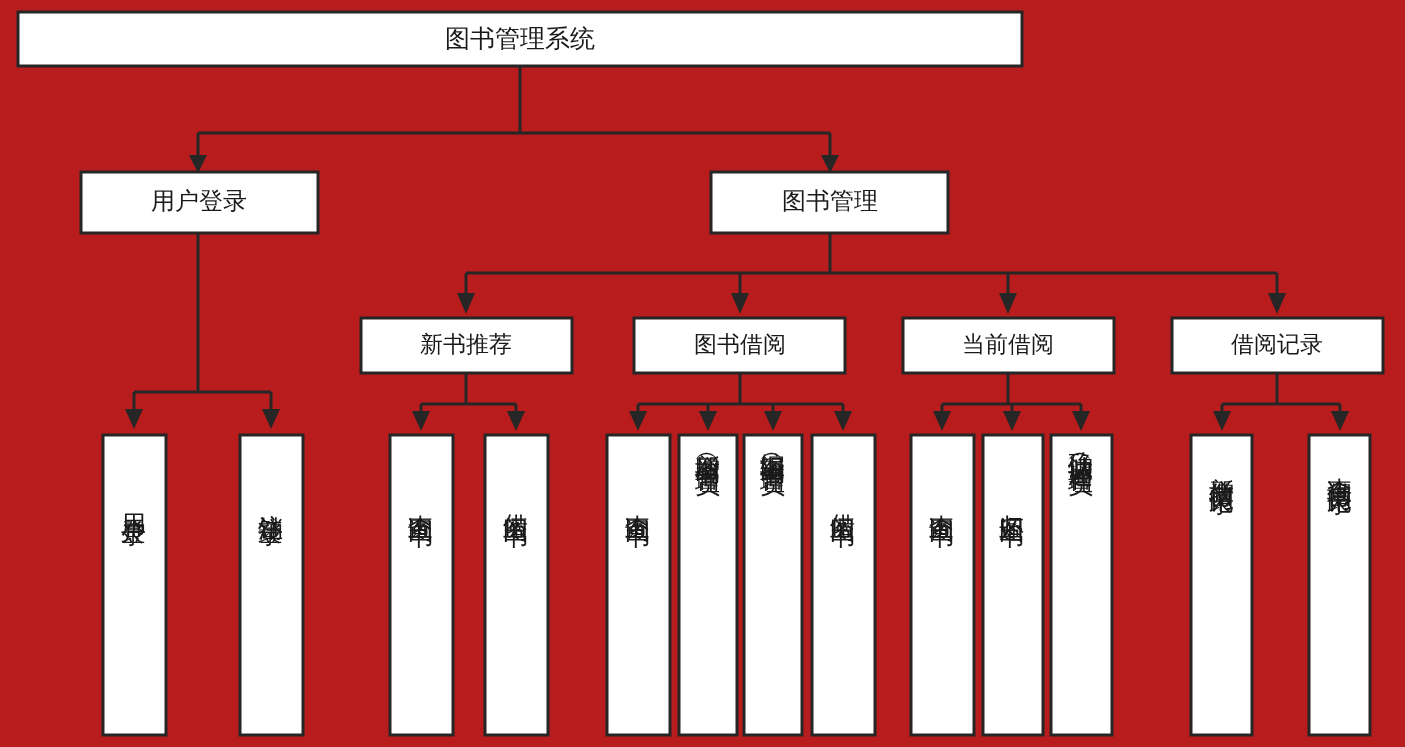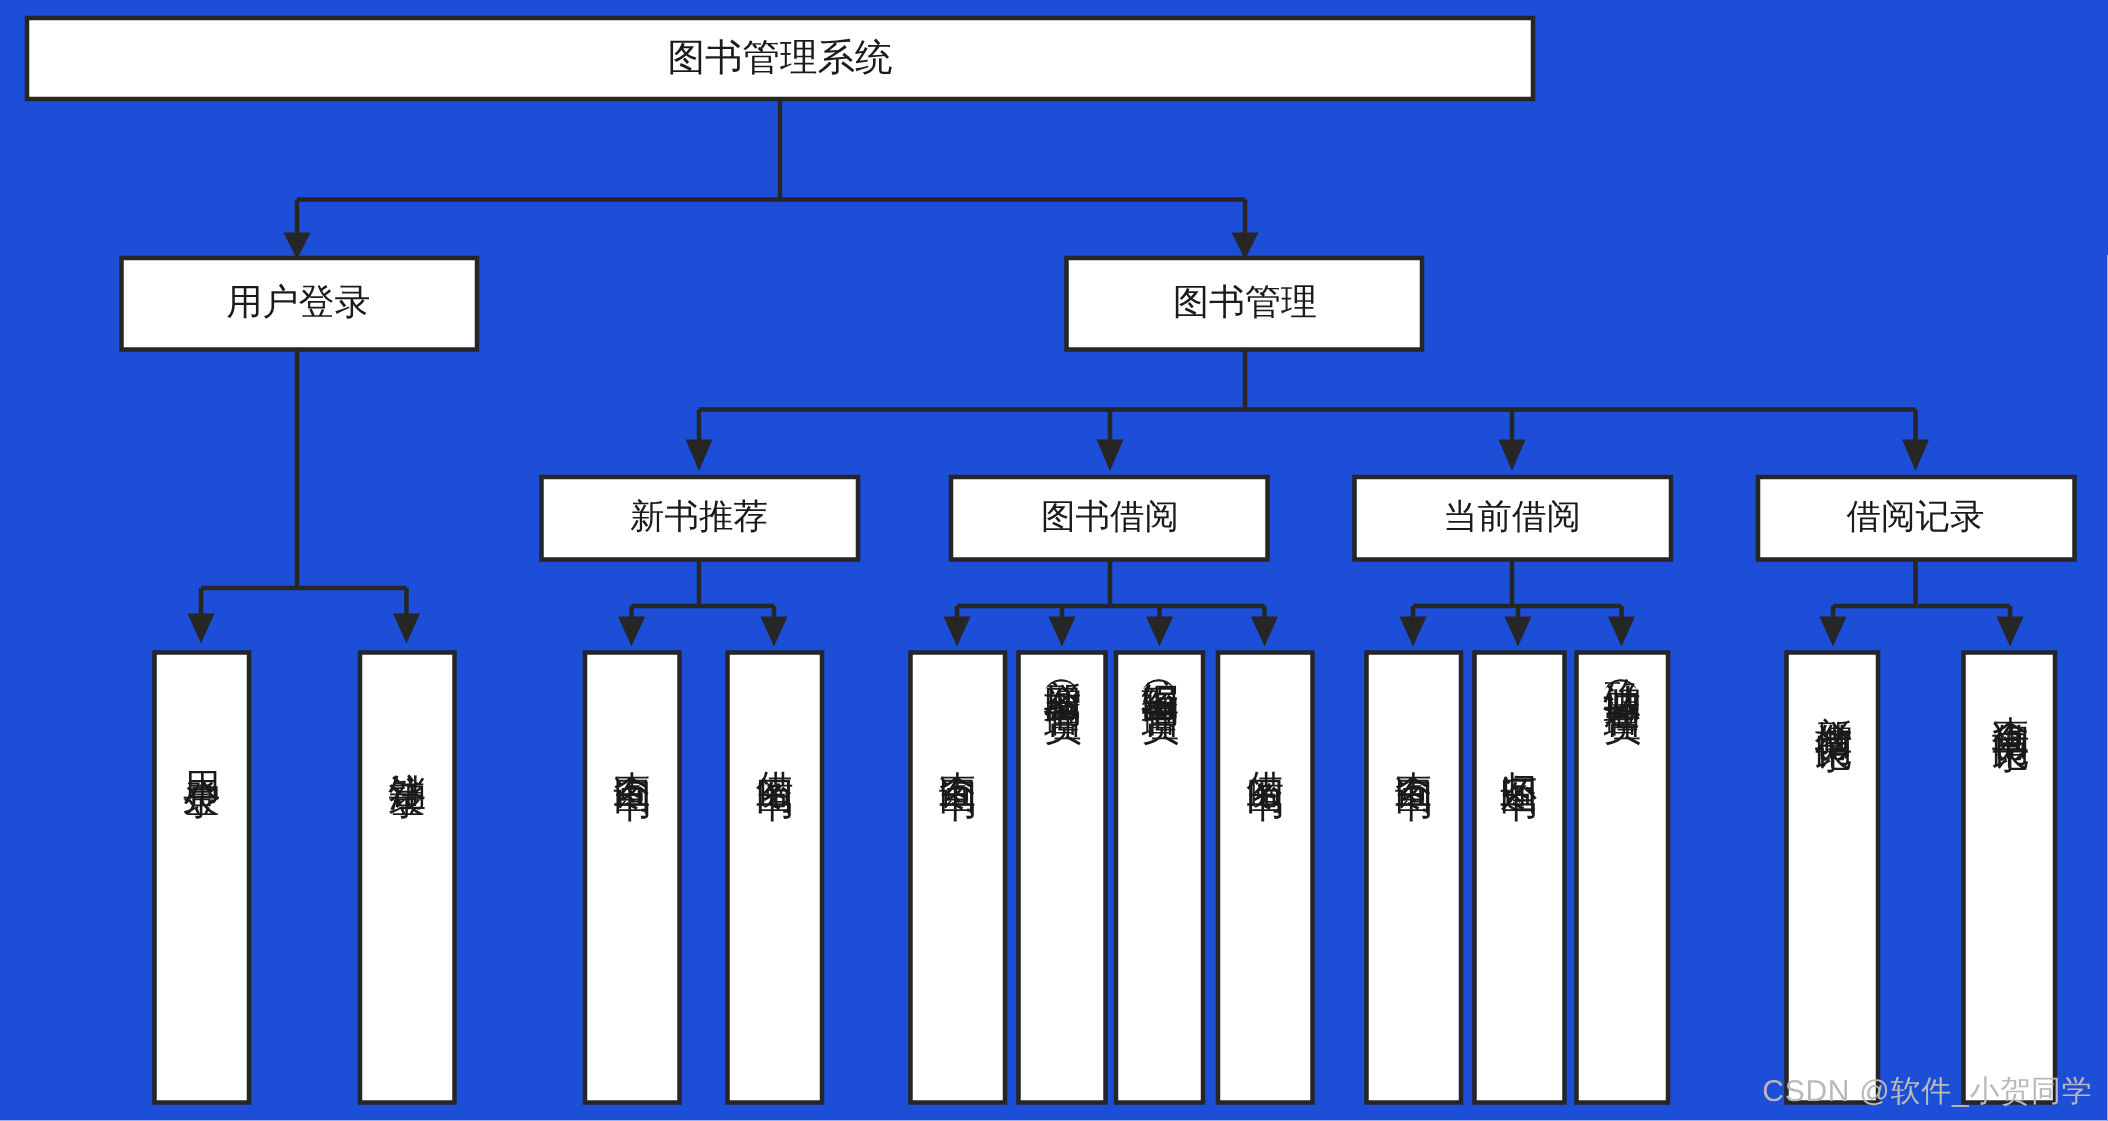"图书管理系统" #canvas-wrap { background: #1d4ed8 -> #b91c1c }
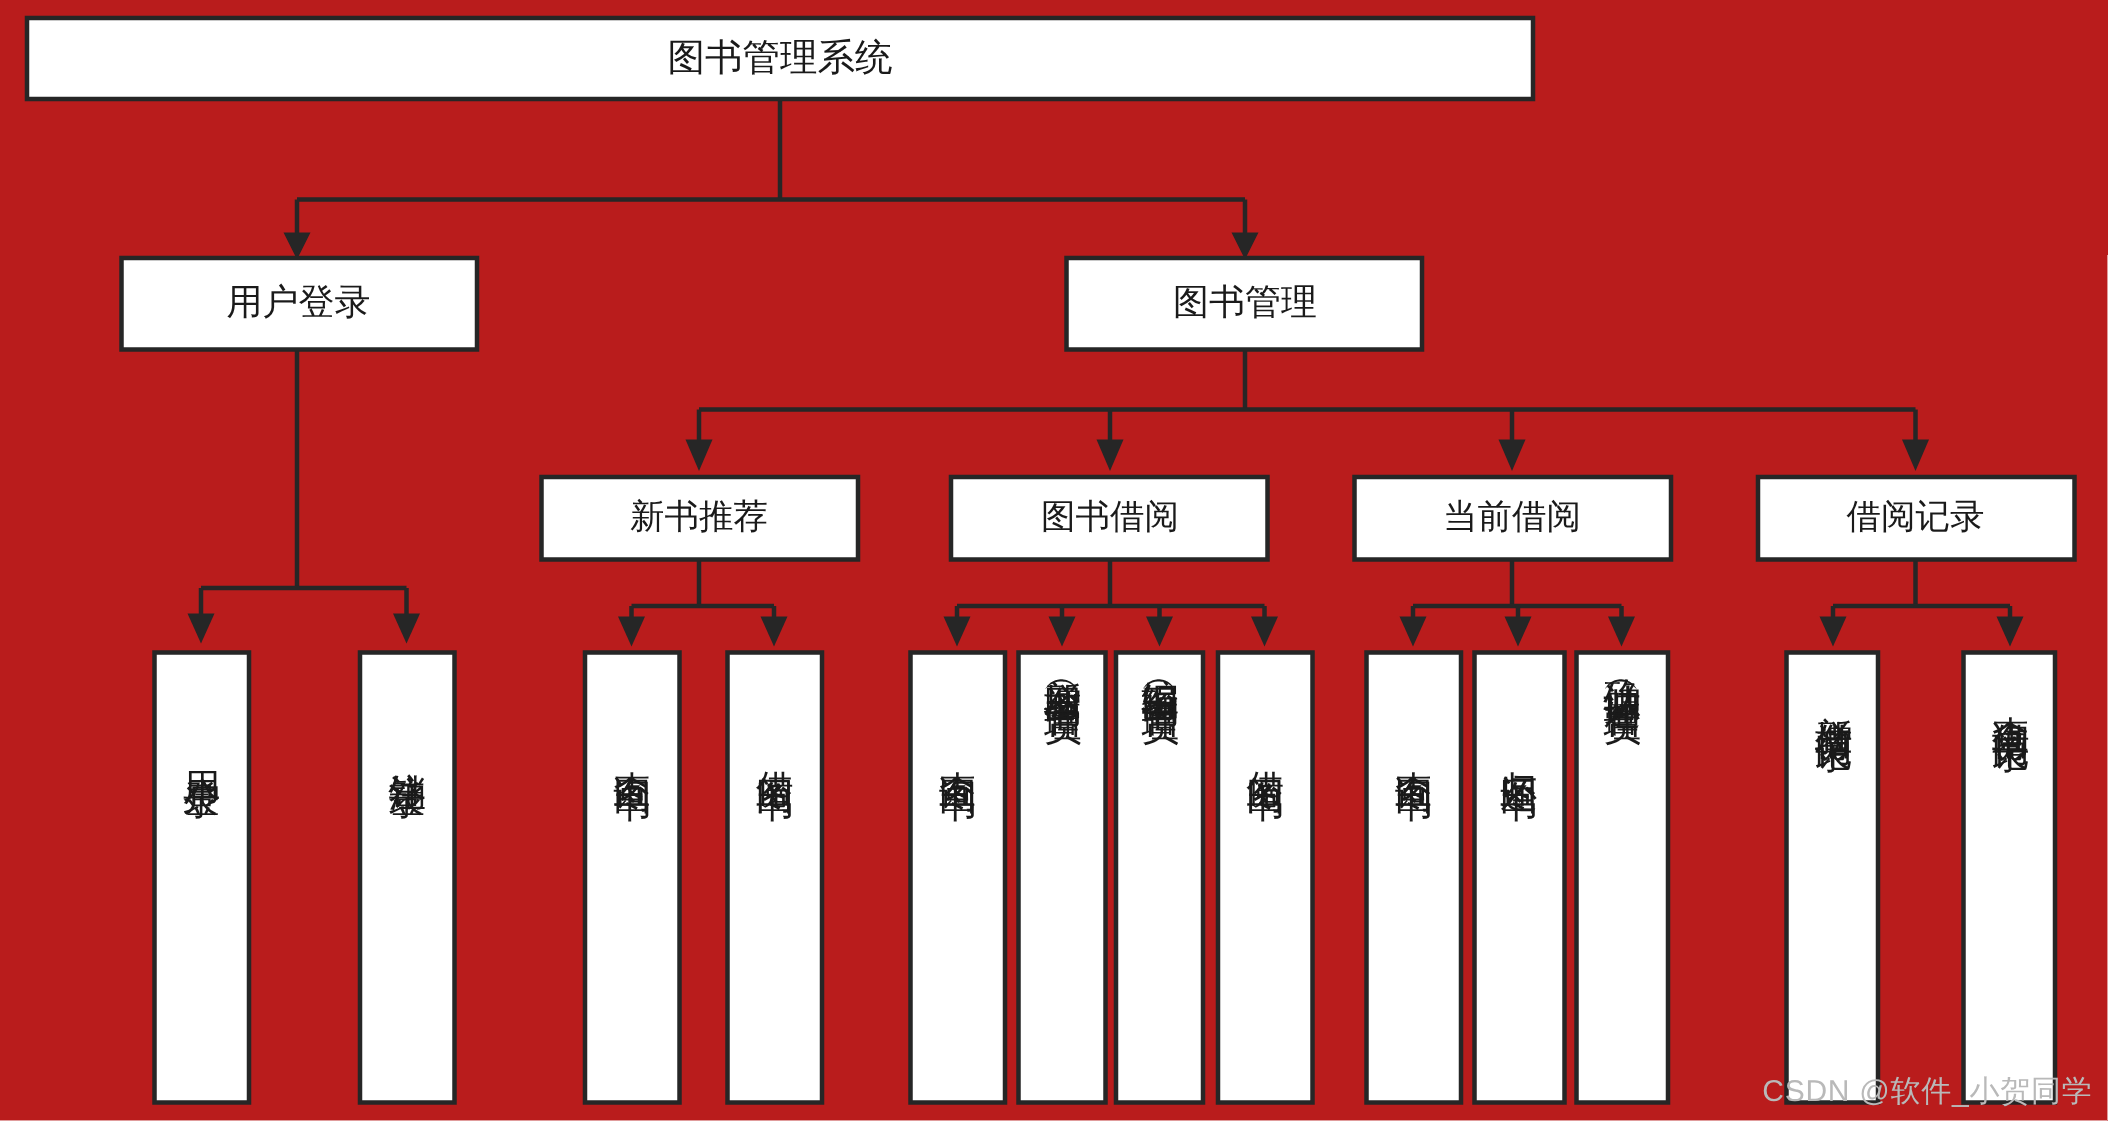"CSDN @软件_小贺同学" div.watermark { html: <div>CSDN @软件_小贺同学</div> -> none }
